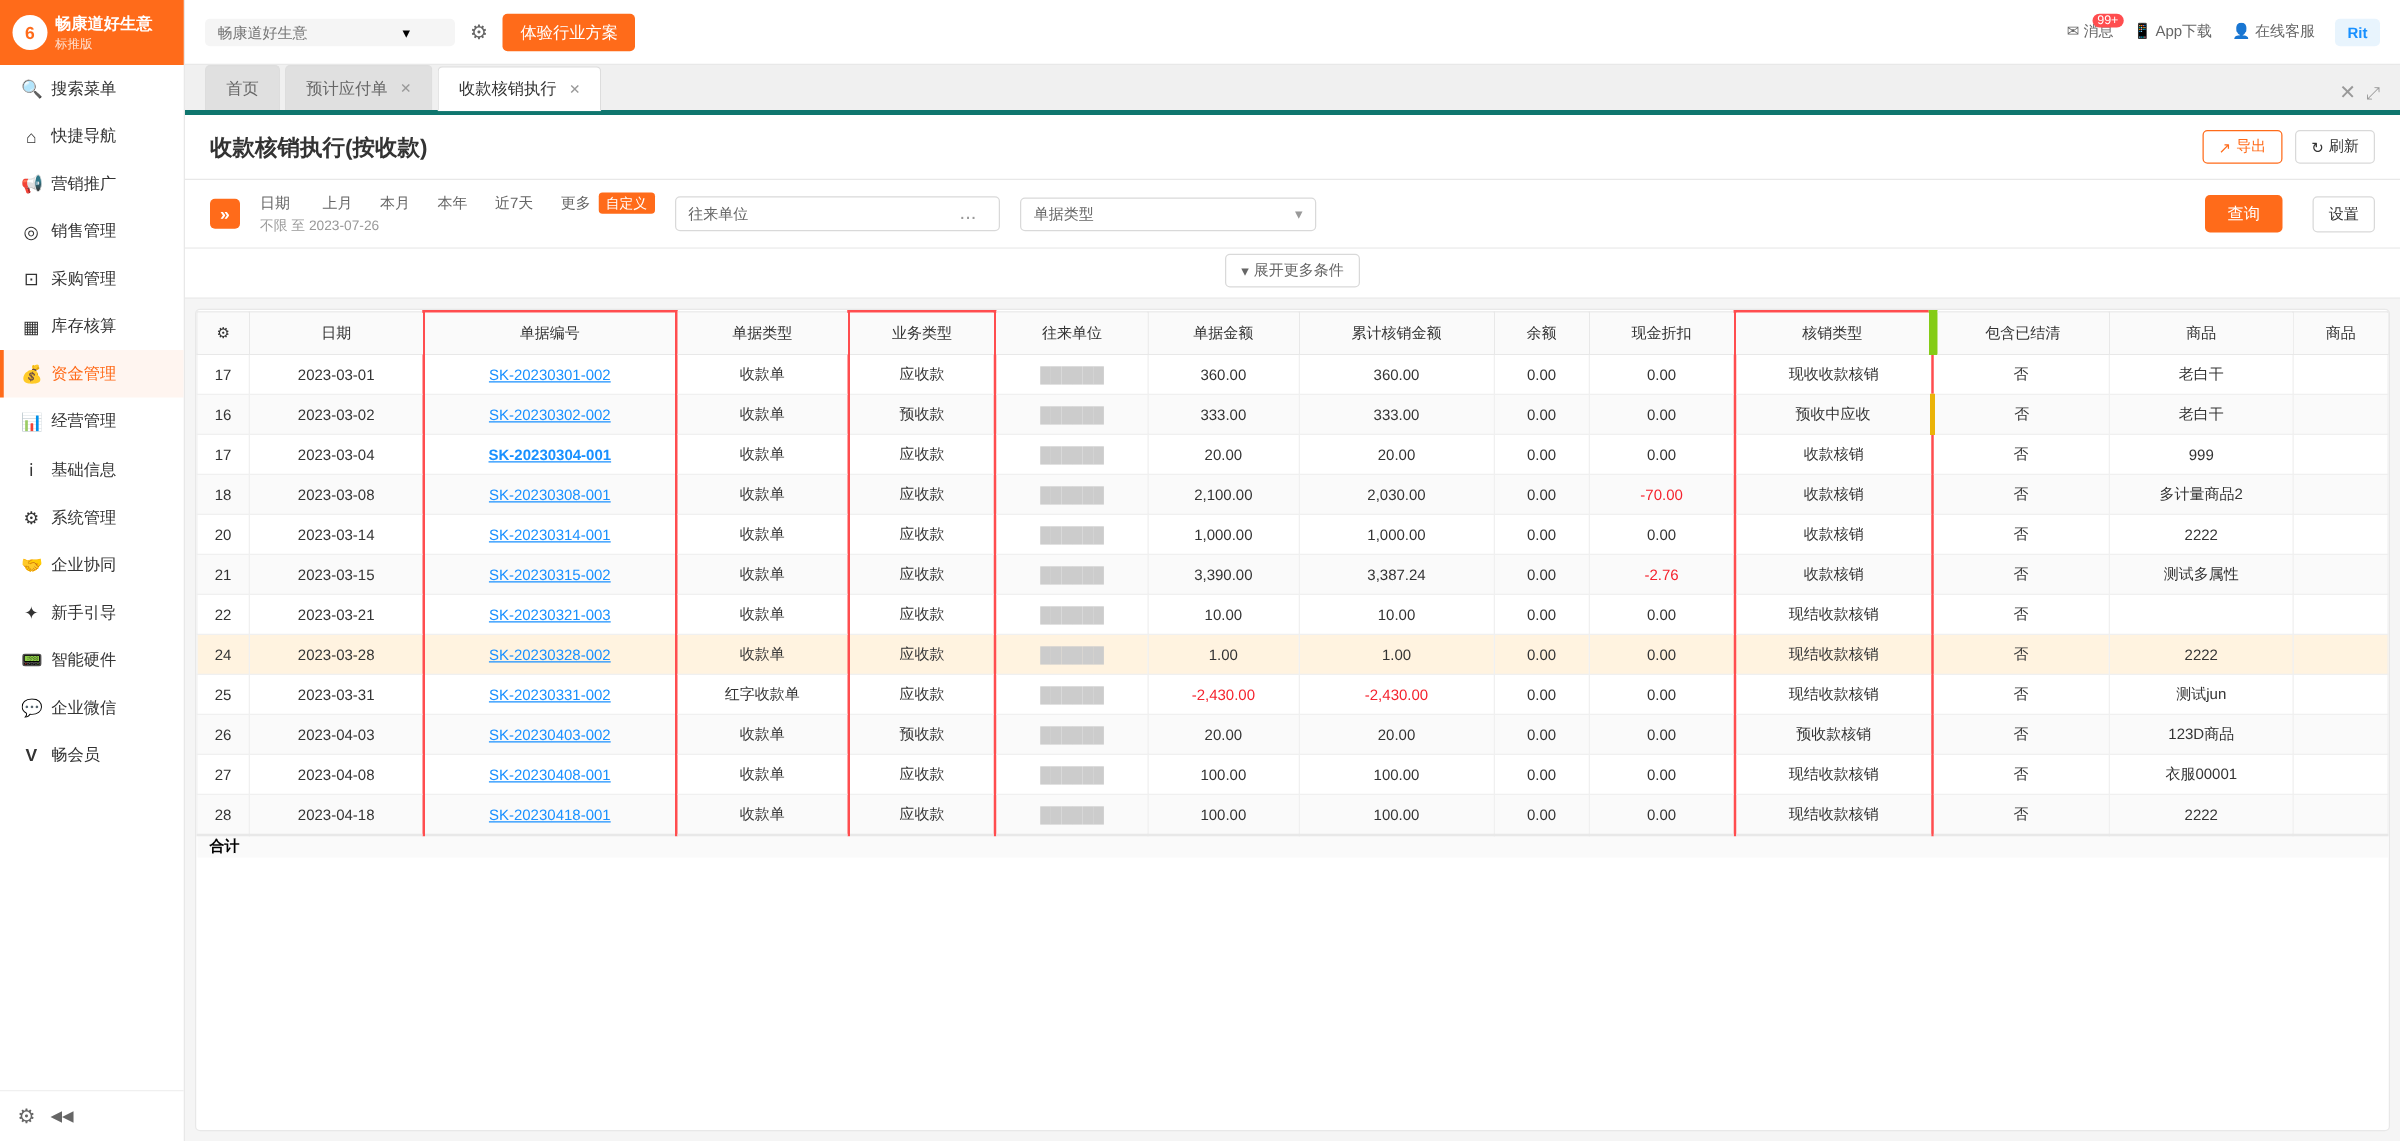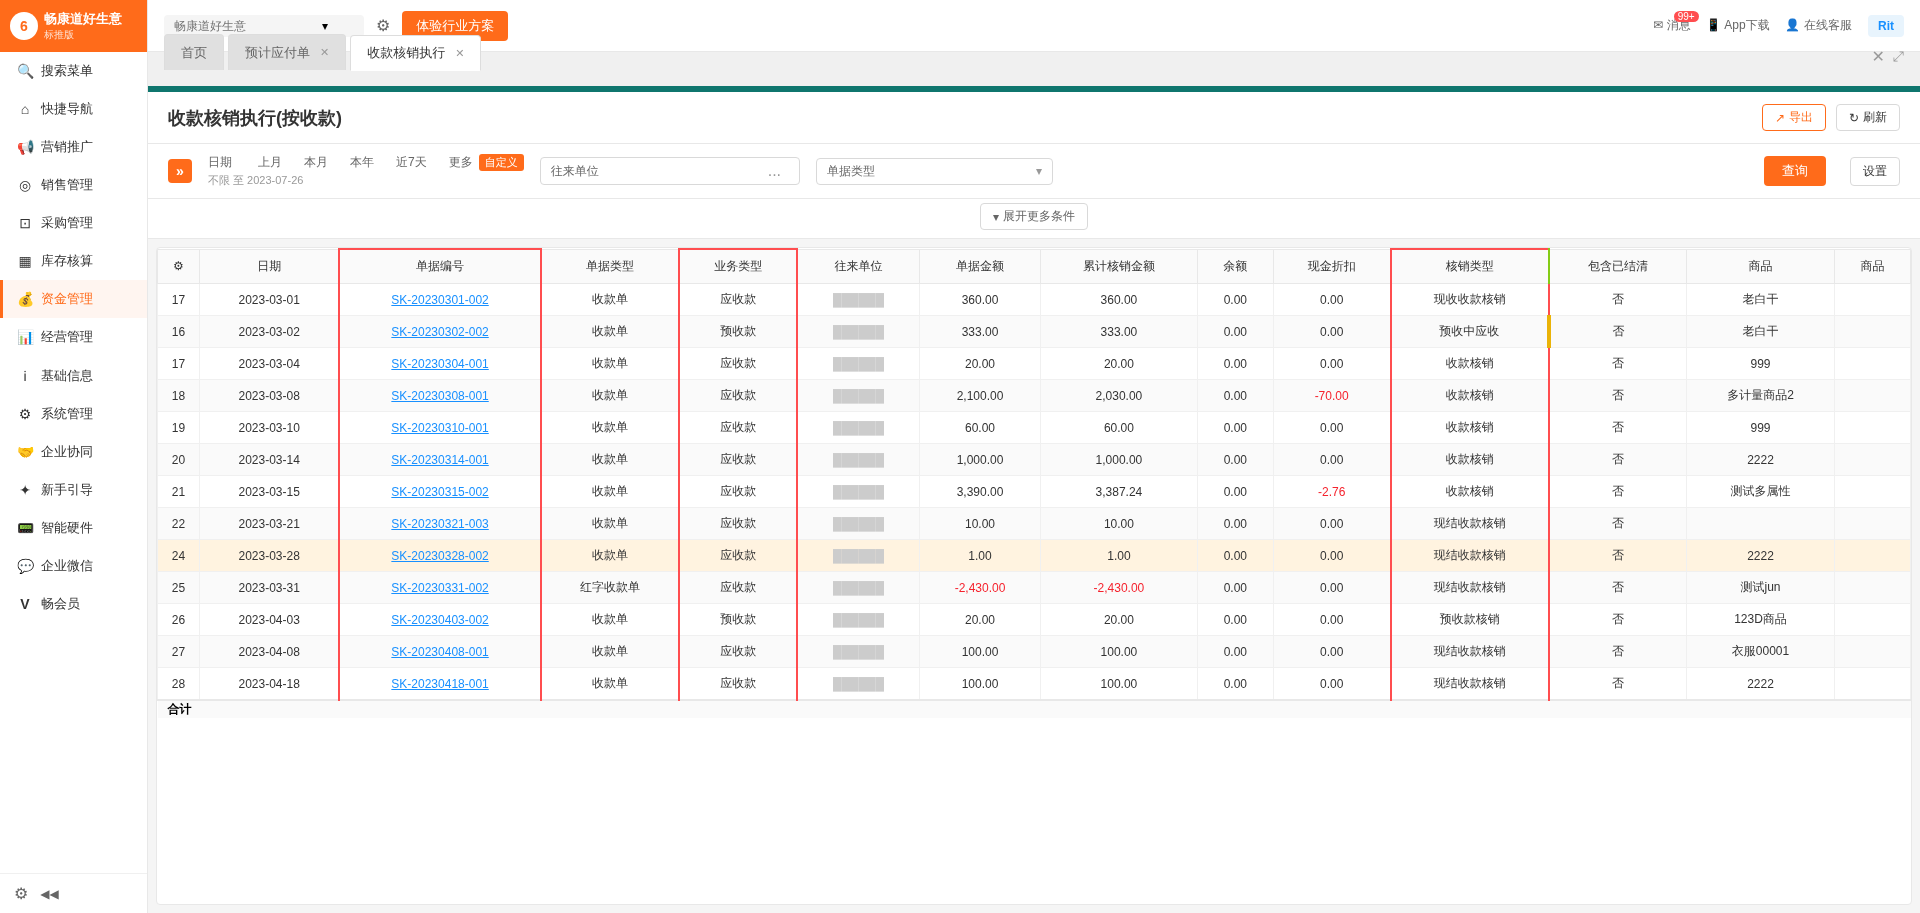"首页" .tabs { border-bottom: 6px solid #0f766e -> 4px solid #0f766e; padding: 16px 16px -> 0 16px }
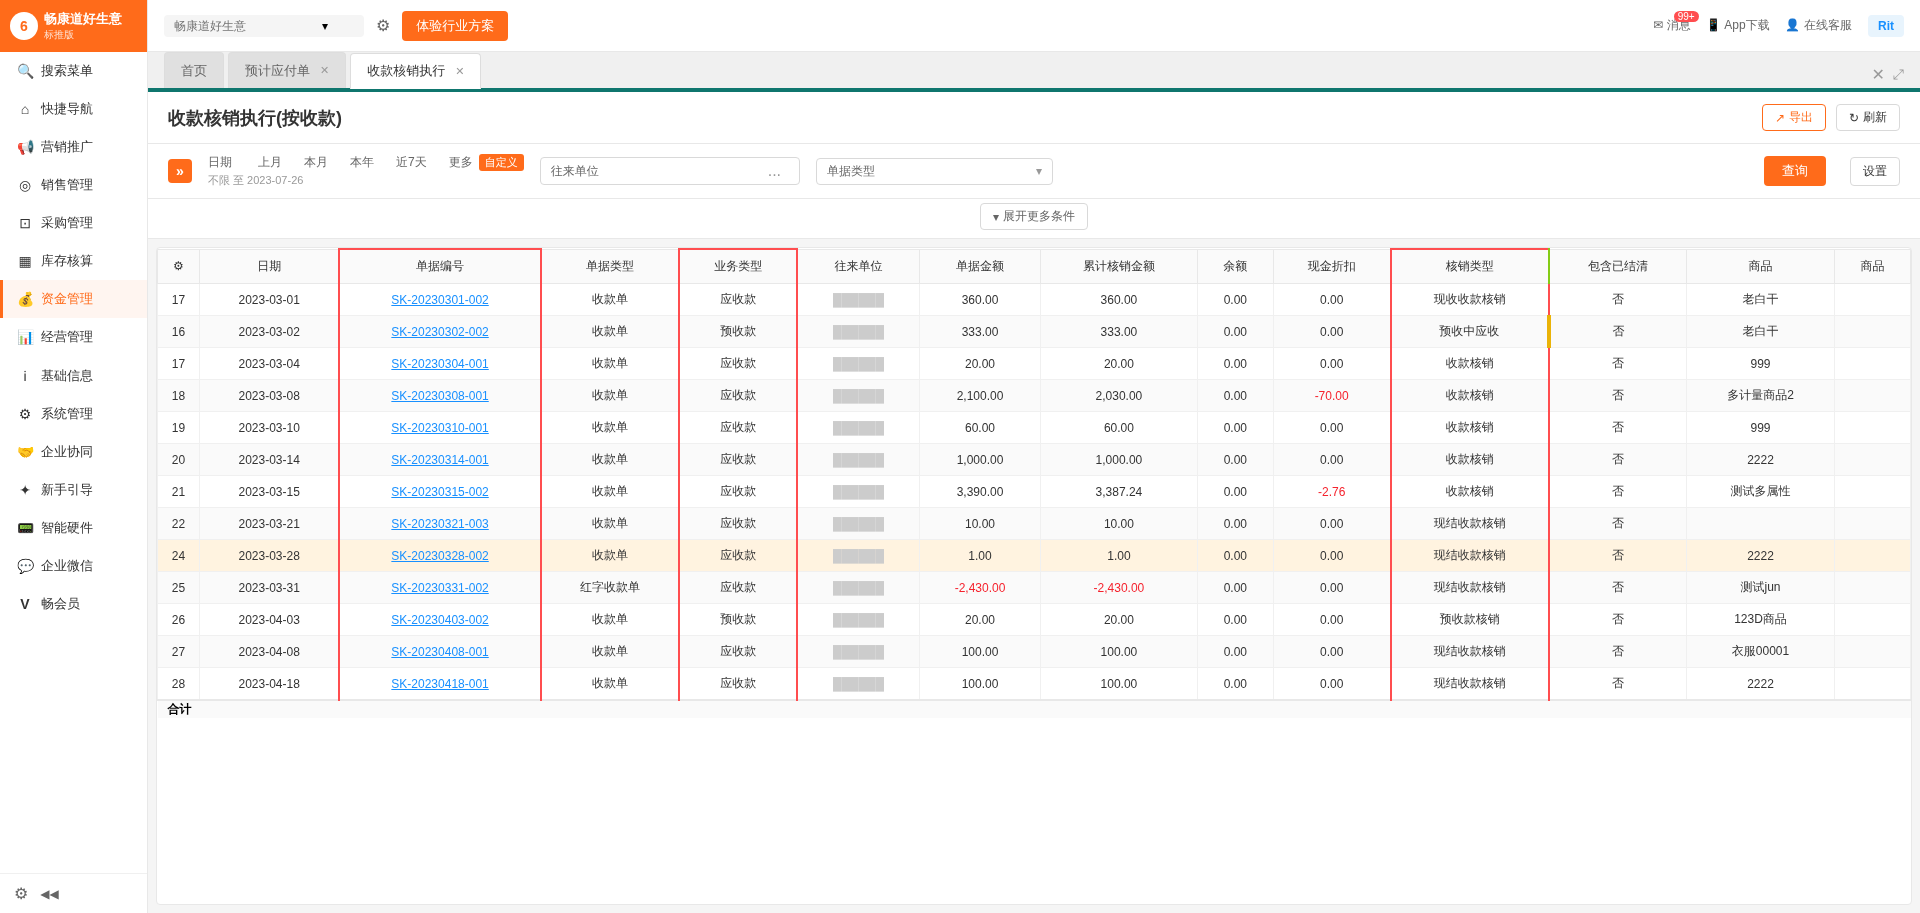"核销类型" th { border-right: 2px solid #84cc16 -> 7px solid #84cc16 }
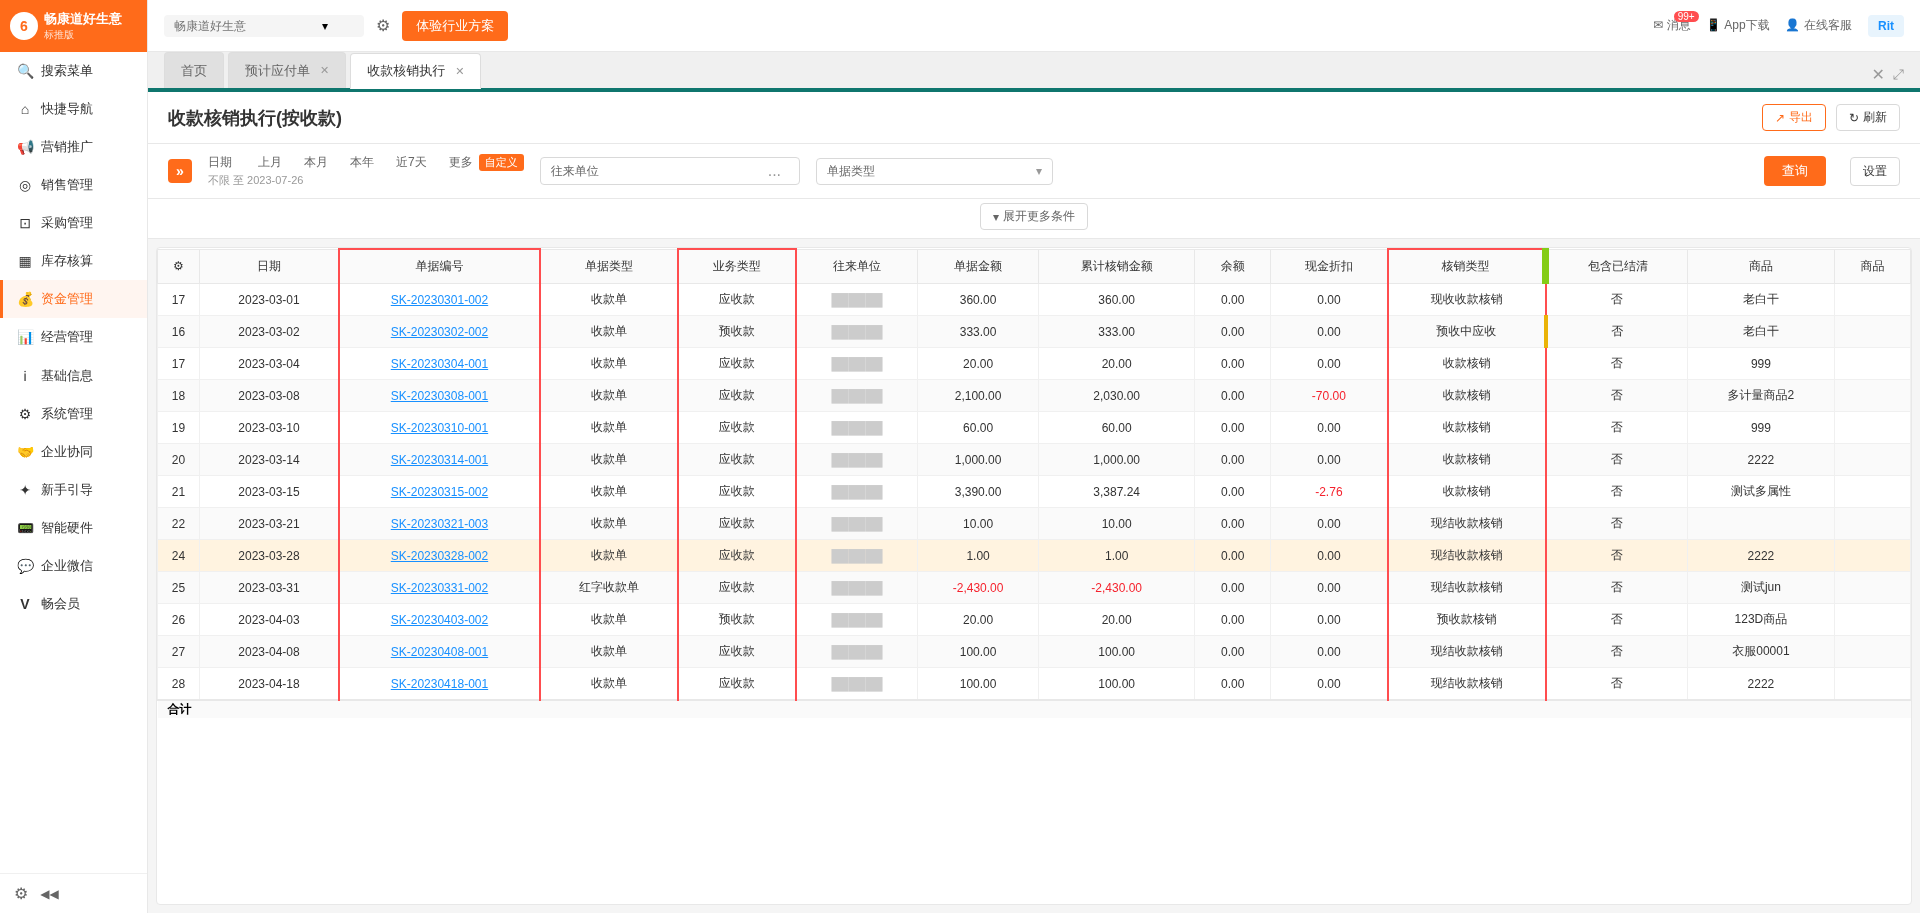"SK-20230304-001" td { font-weight: none -> bold }
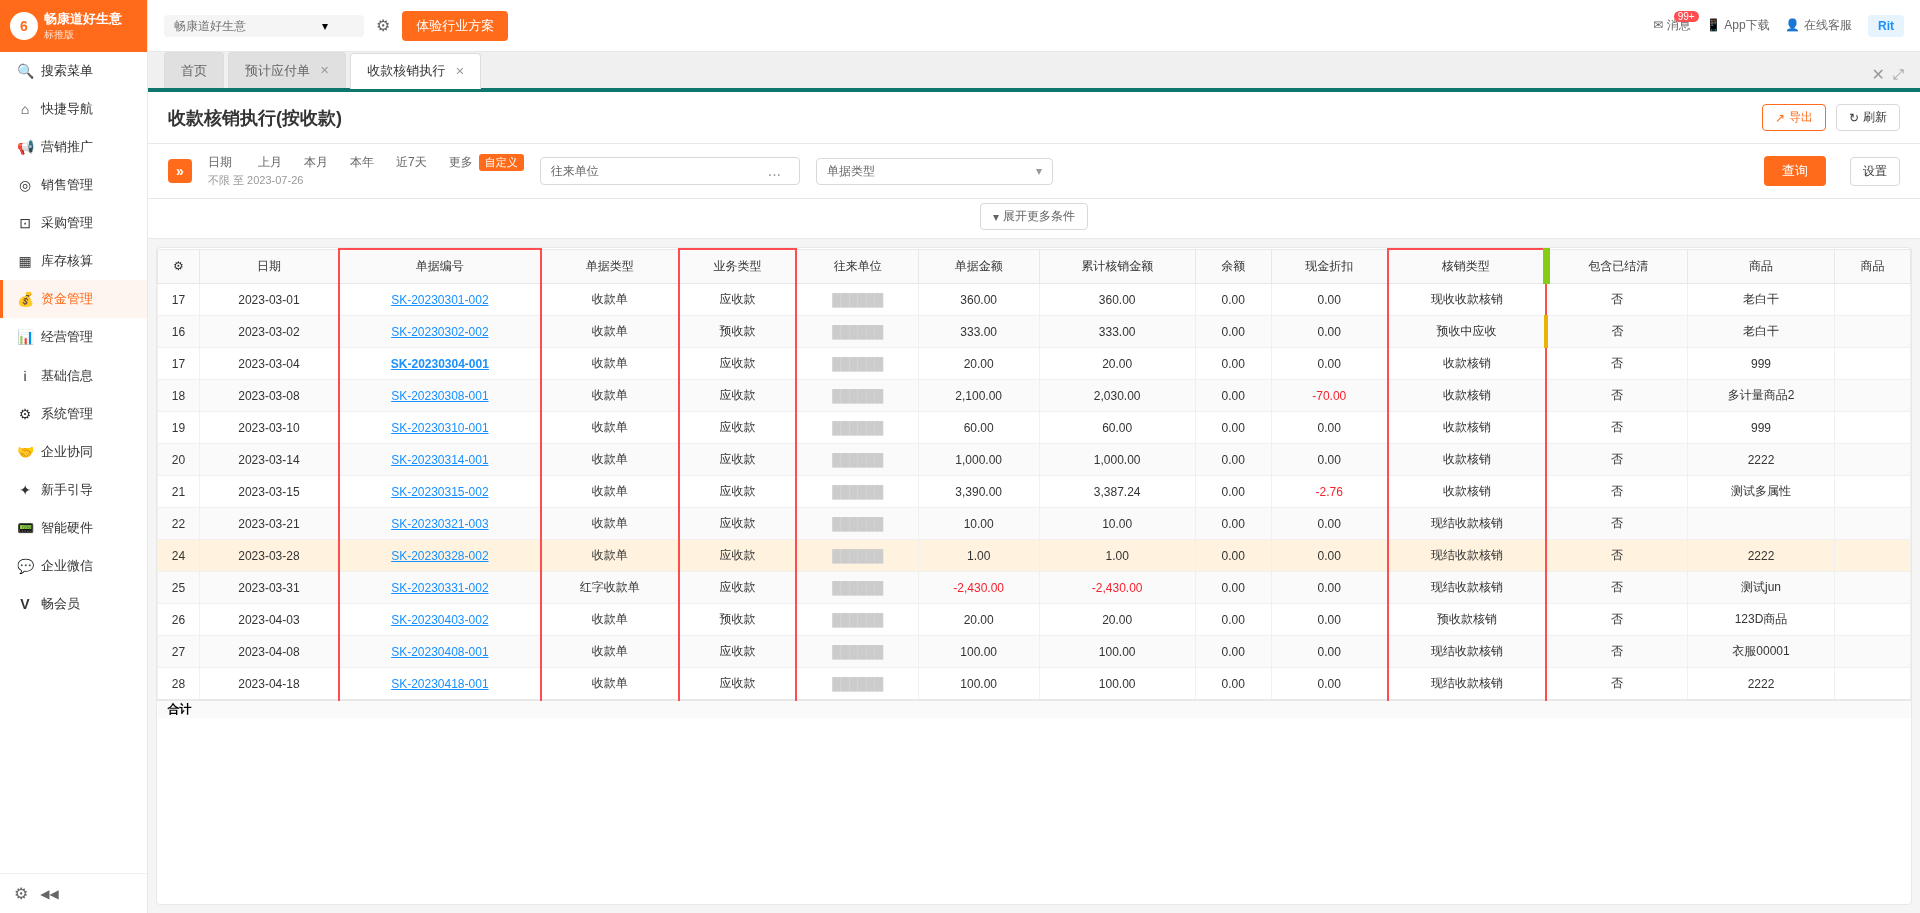"19" tr { html: <tr> <td>19</td> <td>2023-03-10</td> <td><a>SK-20230310-001</a></td> <td>收款单</td> <td>应收款</td> <td>██████</td> <td>60.00</td> <td>60.00</td> <td>0.00</td> <td>0.00</td> <td>收款核销</td> <td>否</td> <td>999</td> <td></td> </tr> -> none }
